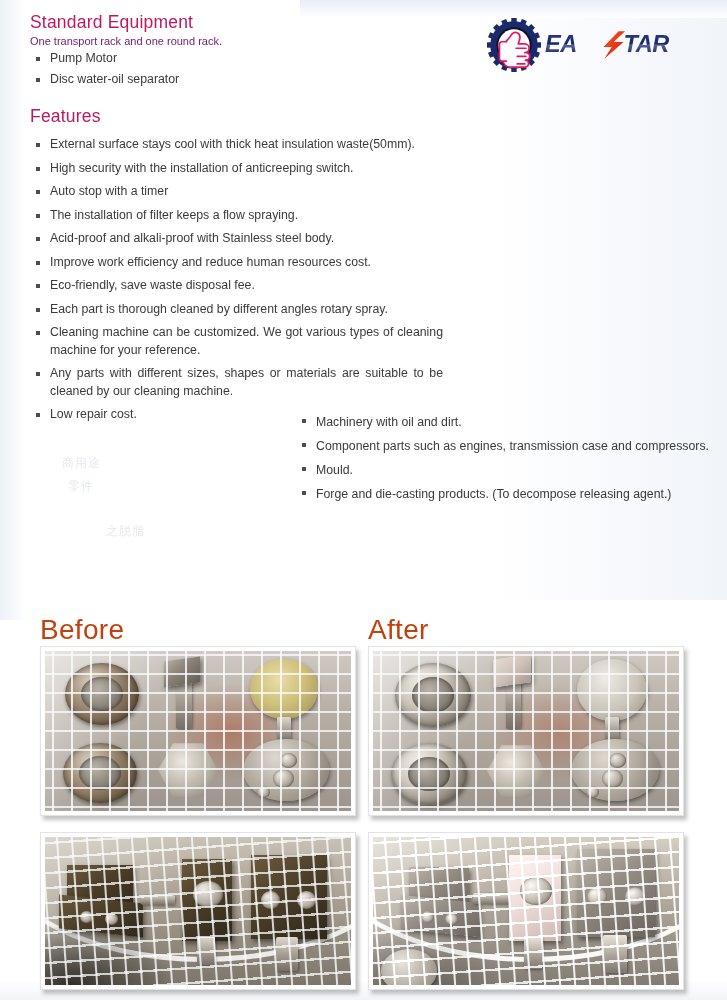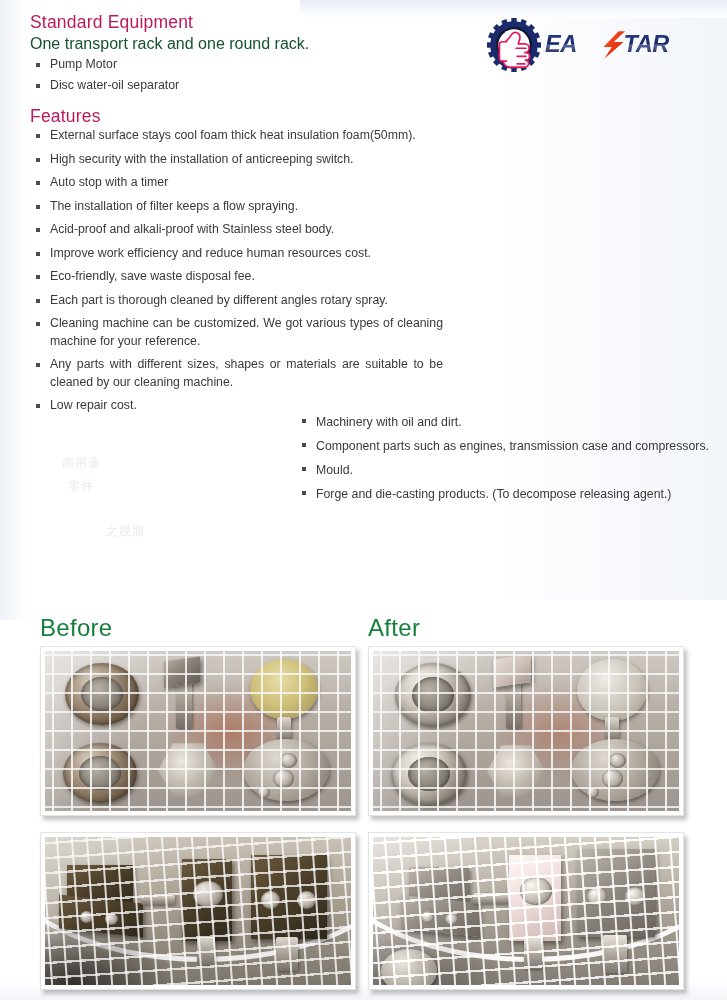"One transport rack and one" .intro-line { color: #14532d -> #701a75; font-size: 16px -> 11px }
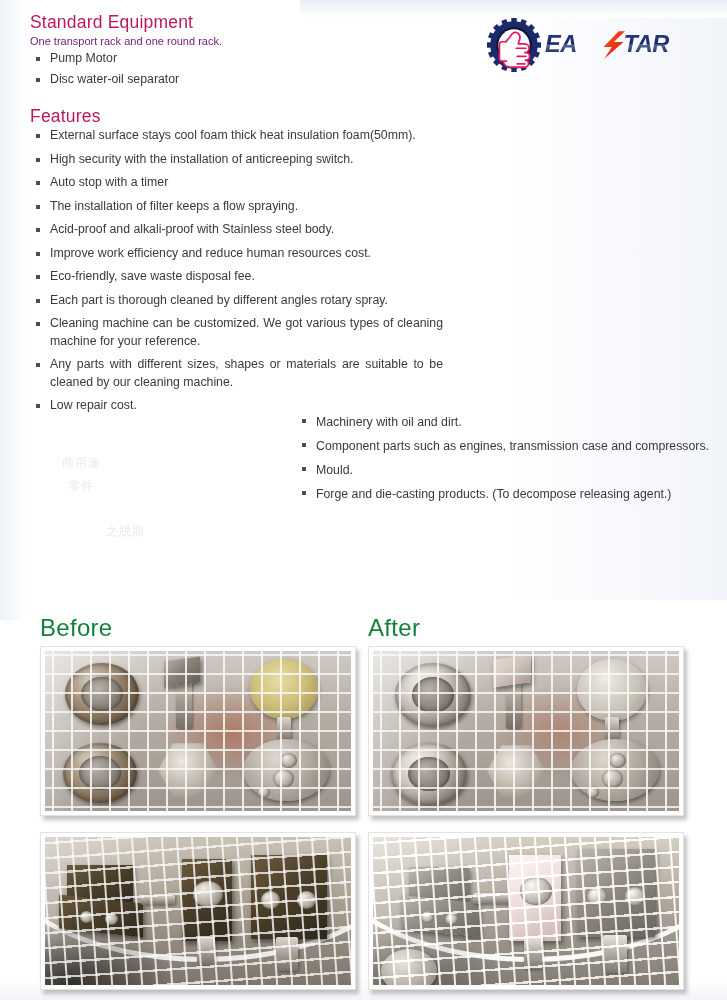"Features" .features h2 { margin-bottom: 0 -> 9px }
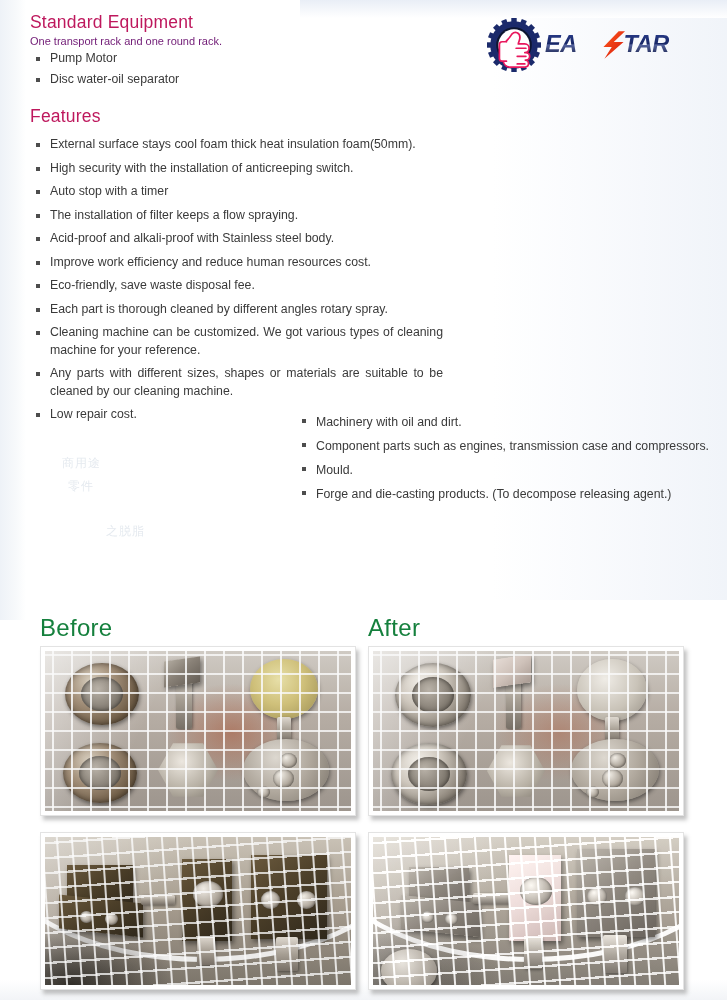"External surface stays cool foam" li { text: foam thick heat insulation foam -> with thick heat insulation waste }
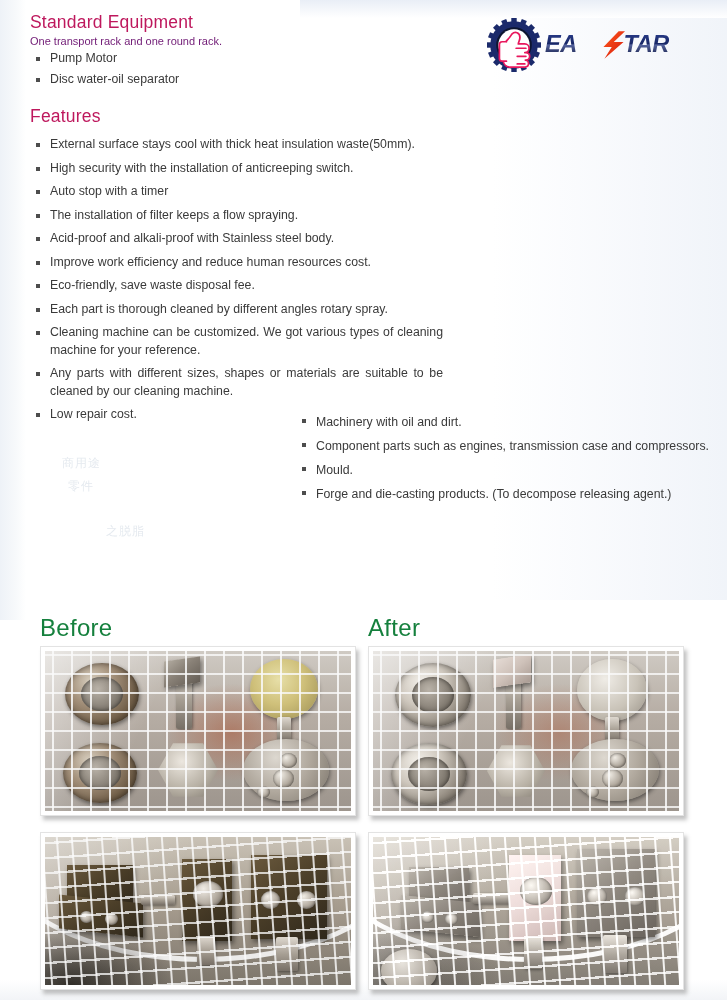"Before" .ba-label { color: #15803d -> #c2410c; font-size: 24px -> 28px }
